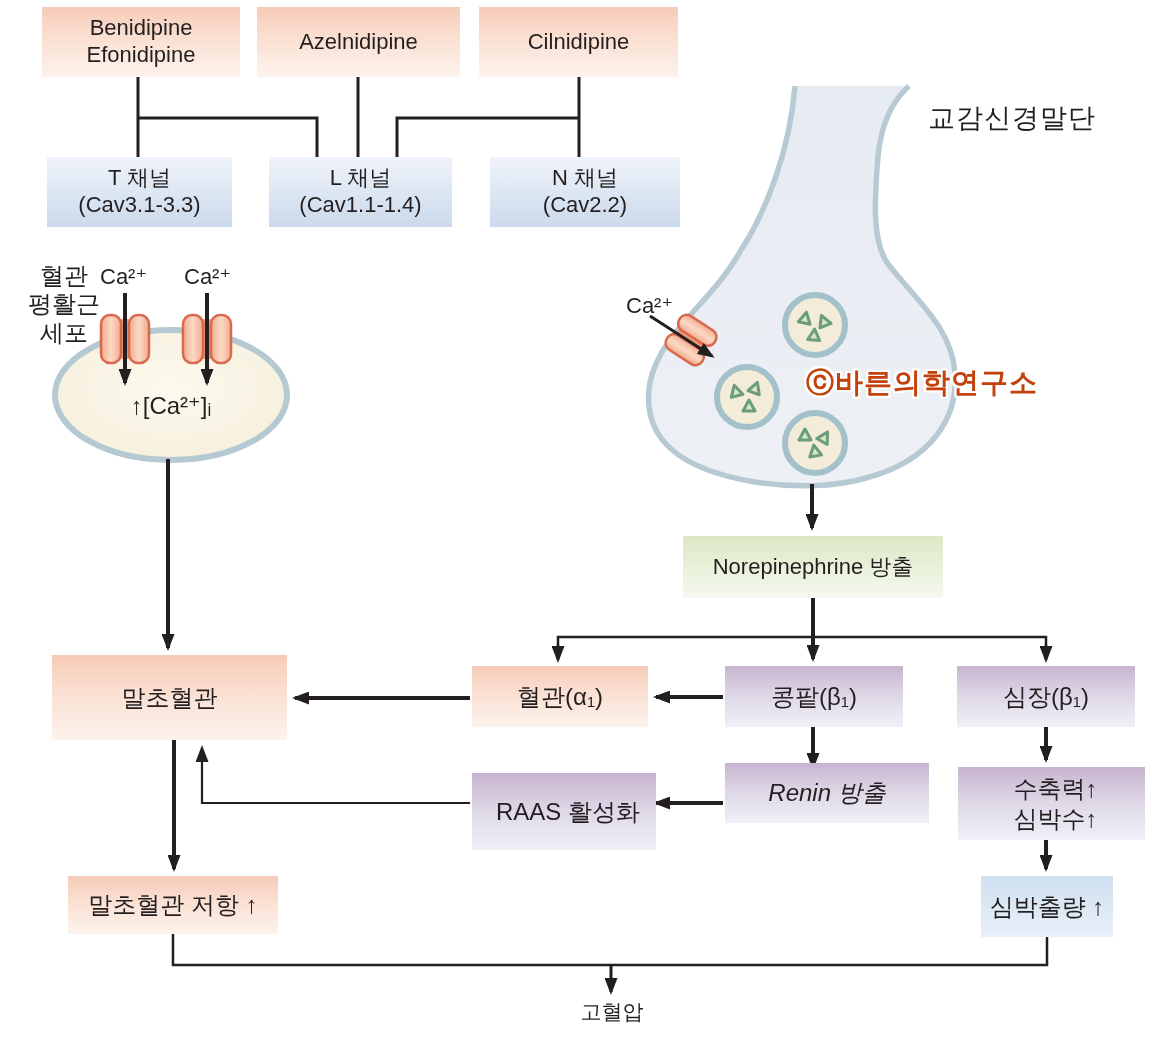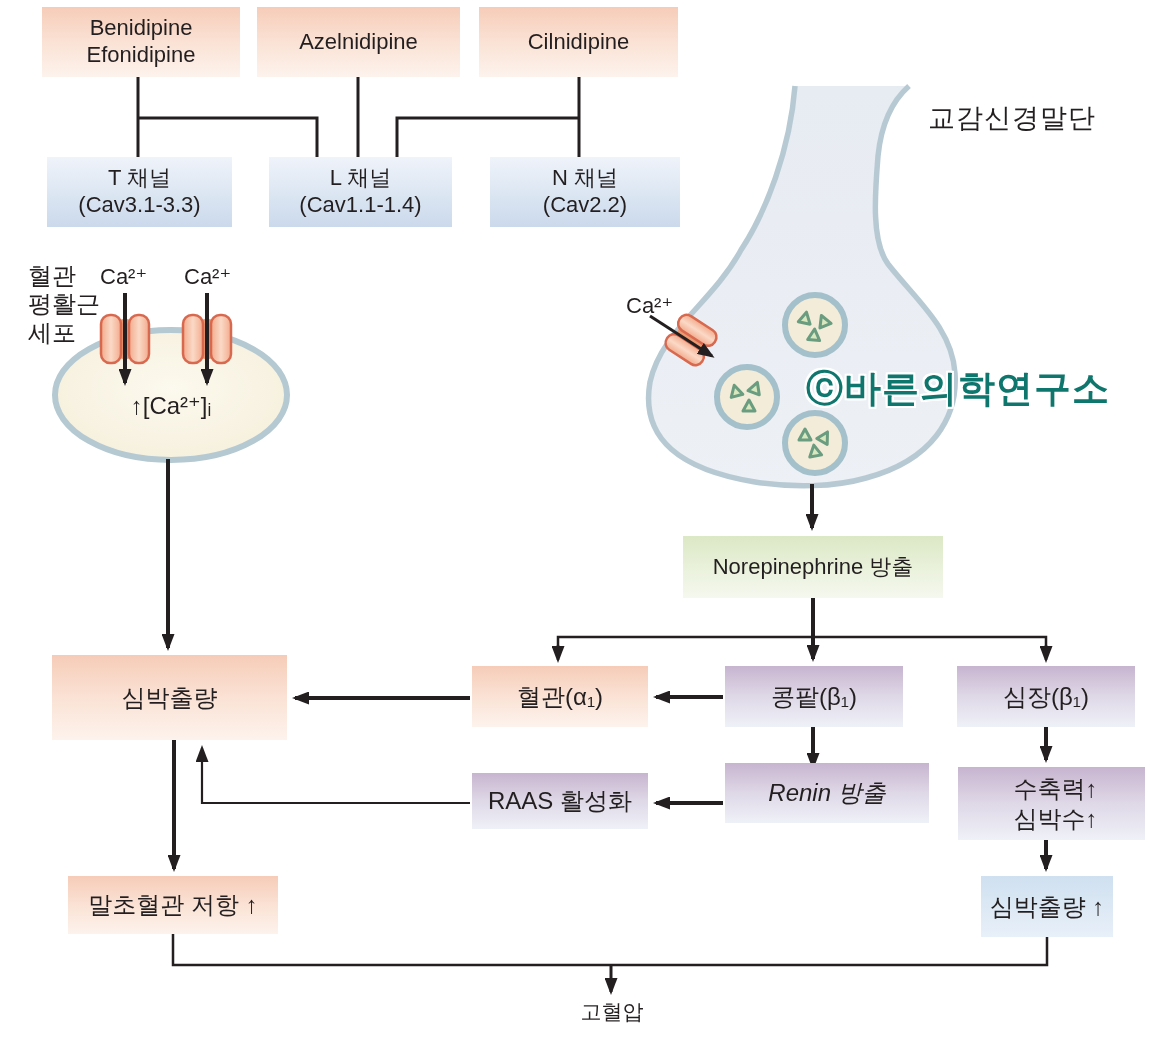"혈관" div.freelabel { text-align: none -> center }
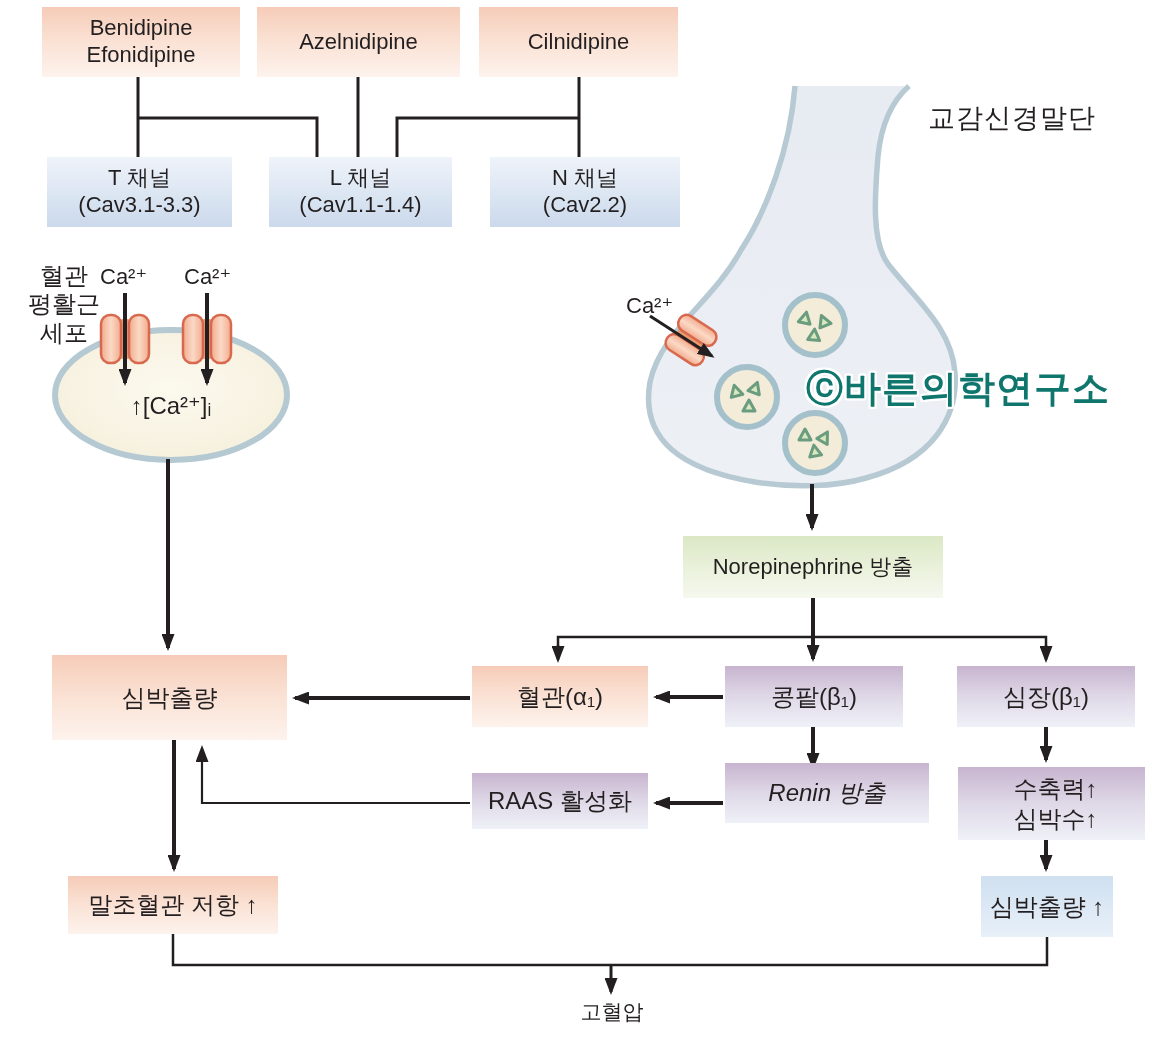"ⓒ바른의학연구소" #watermark { color: #0f766e -> #c2410c; font-size: 37px -> 28px }
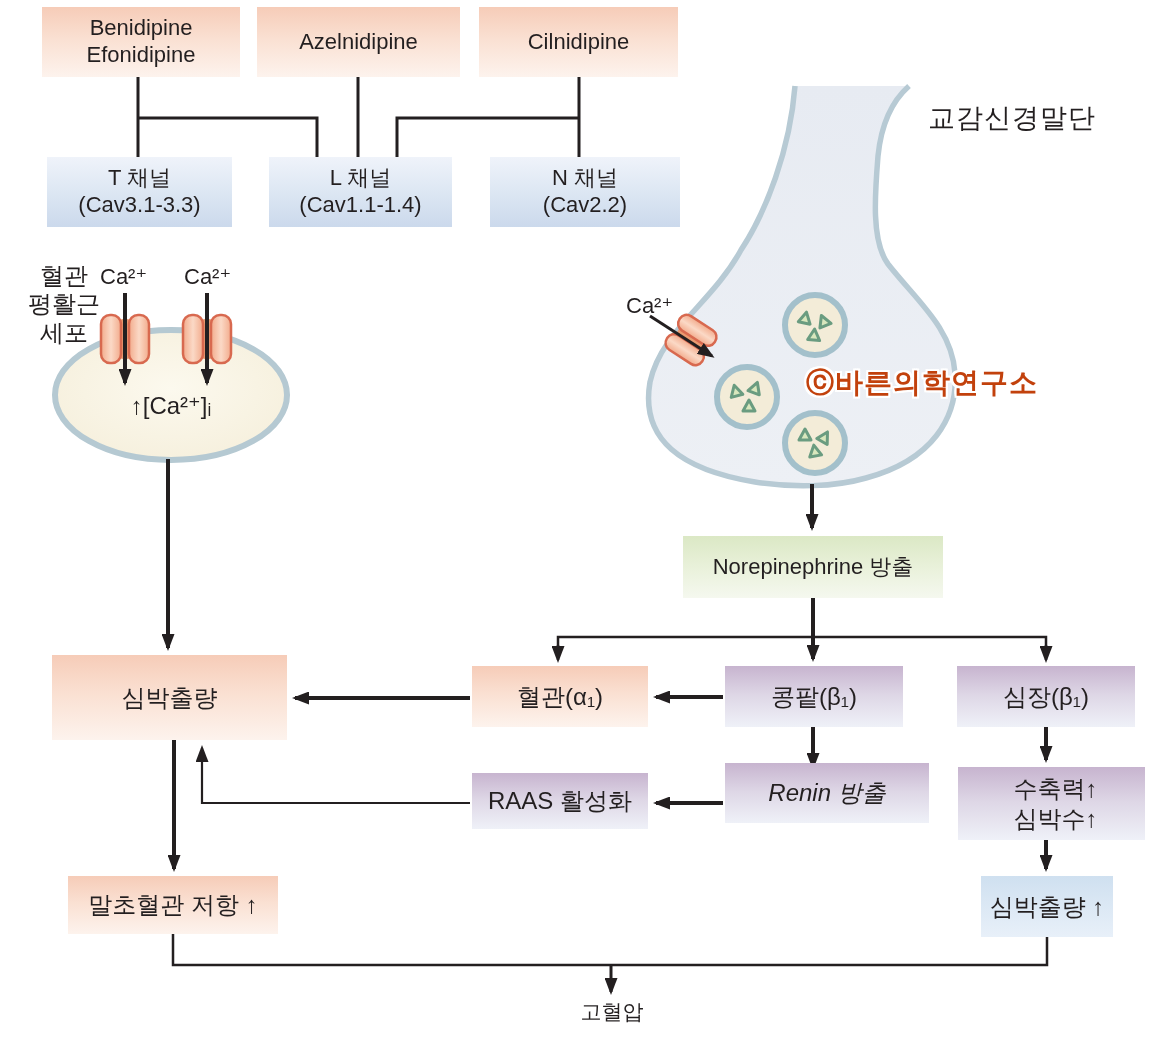"심박출량" div.box { text: 심박출량 -> 말초혈관 }
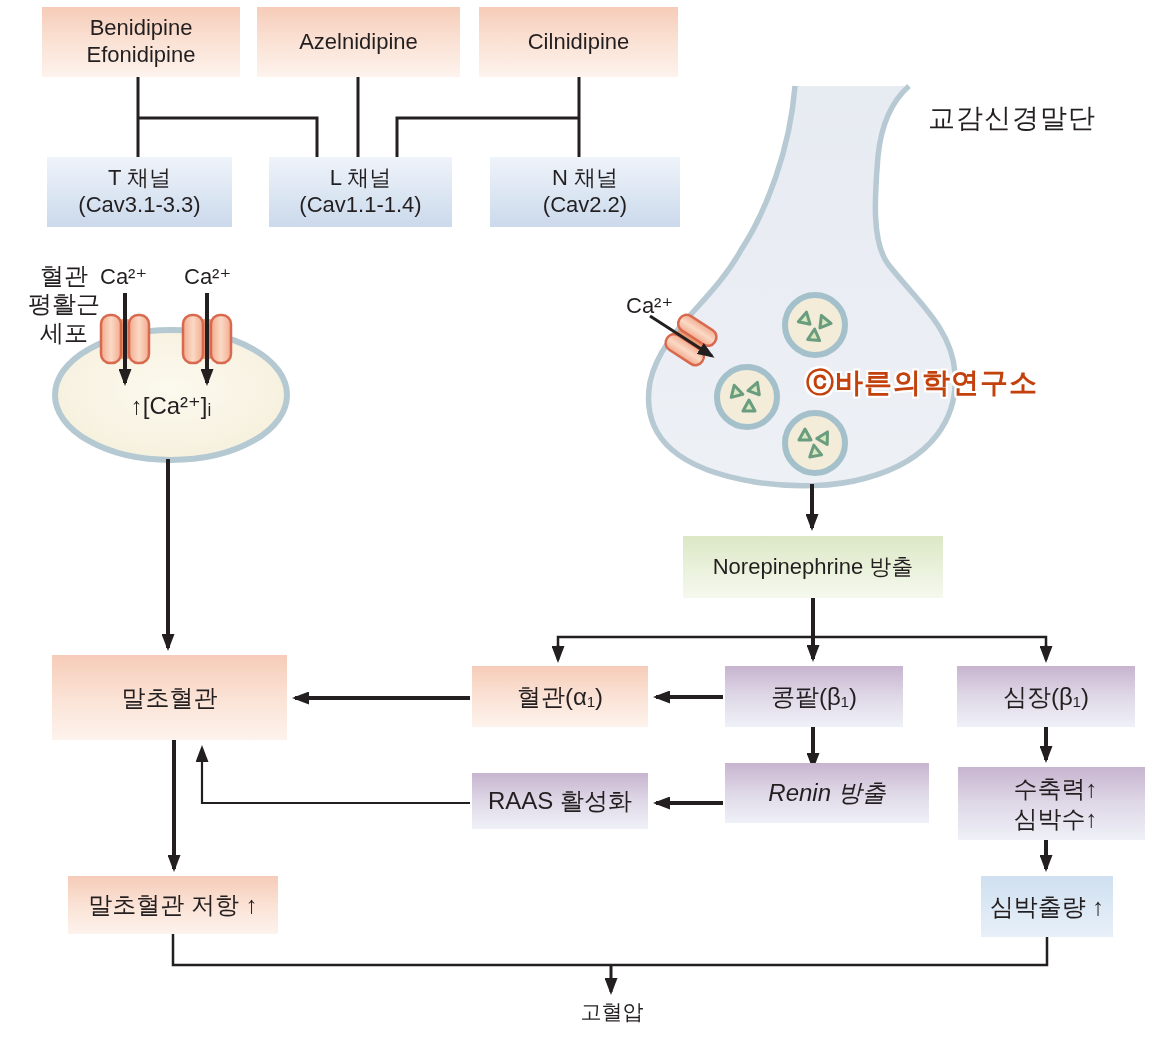"RAAS 활성화" div.box { height: 56px -> 77px; padding-left: none -> 8px }
